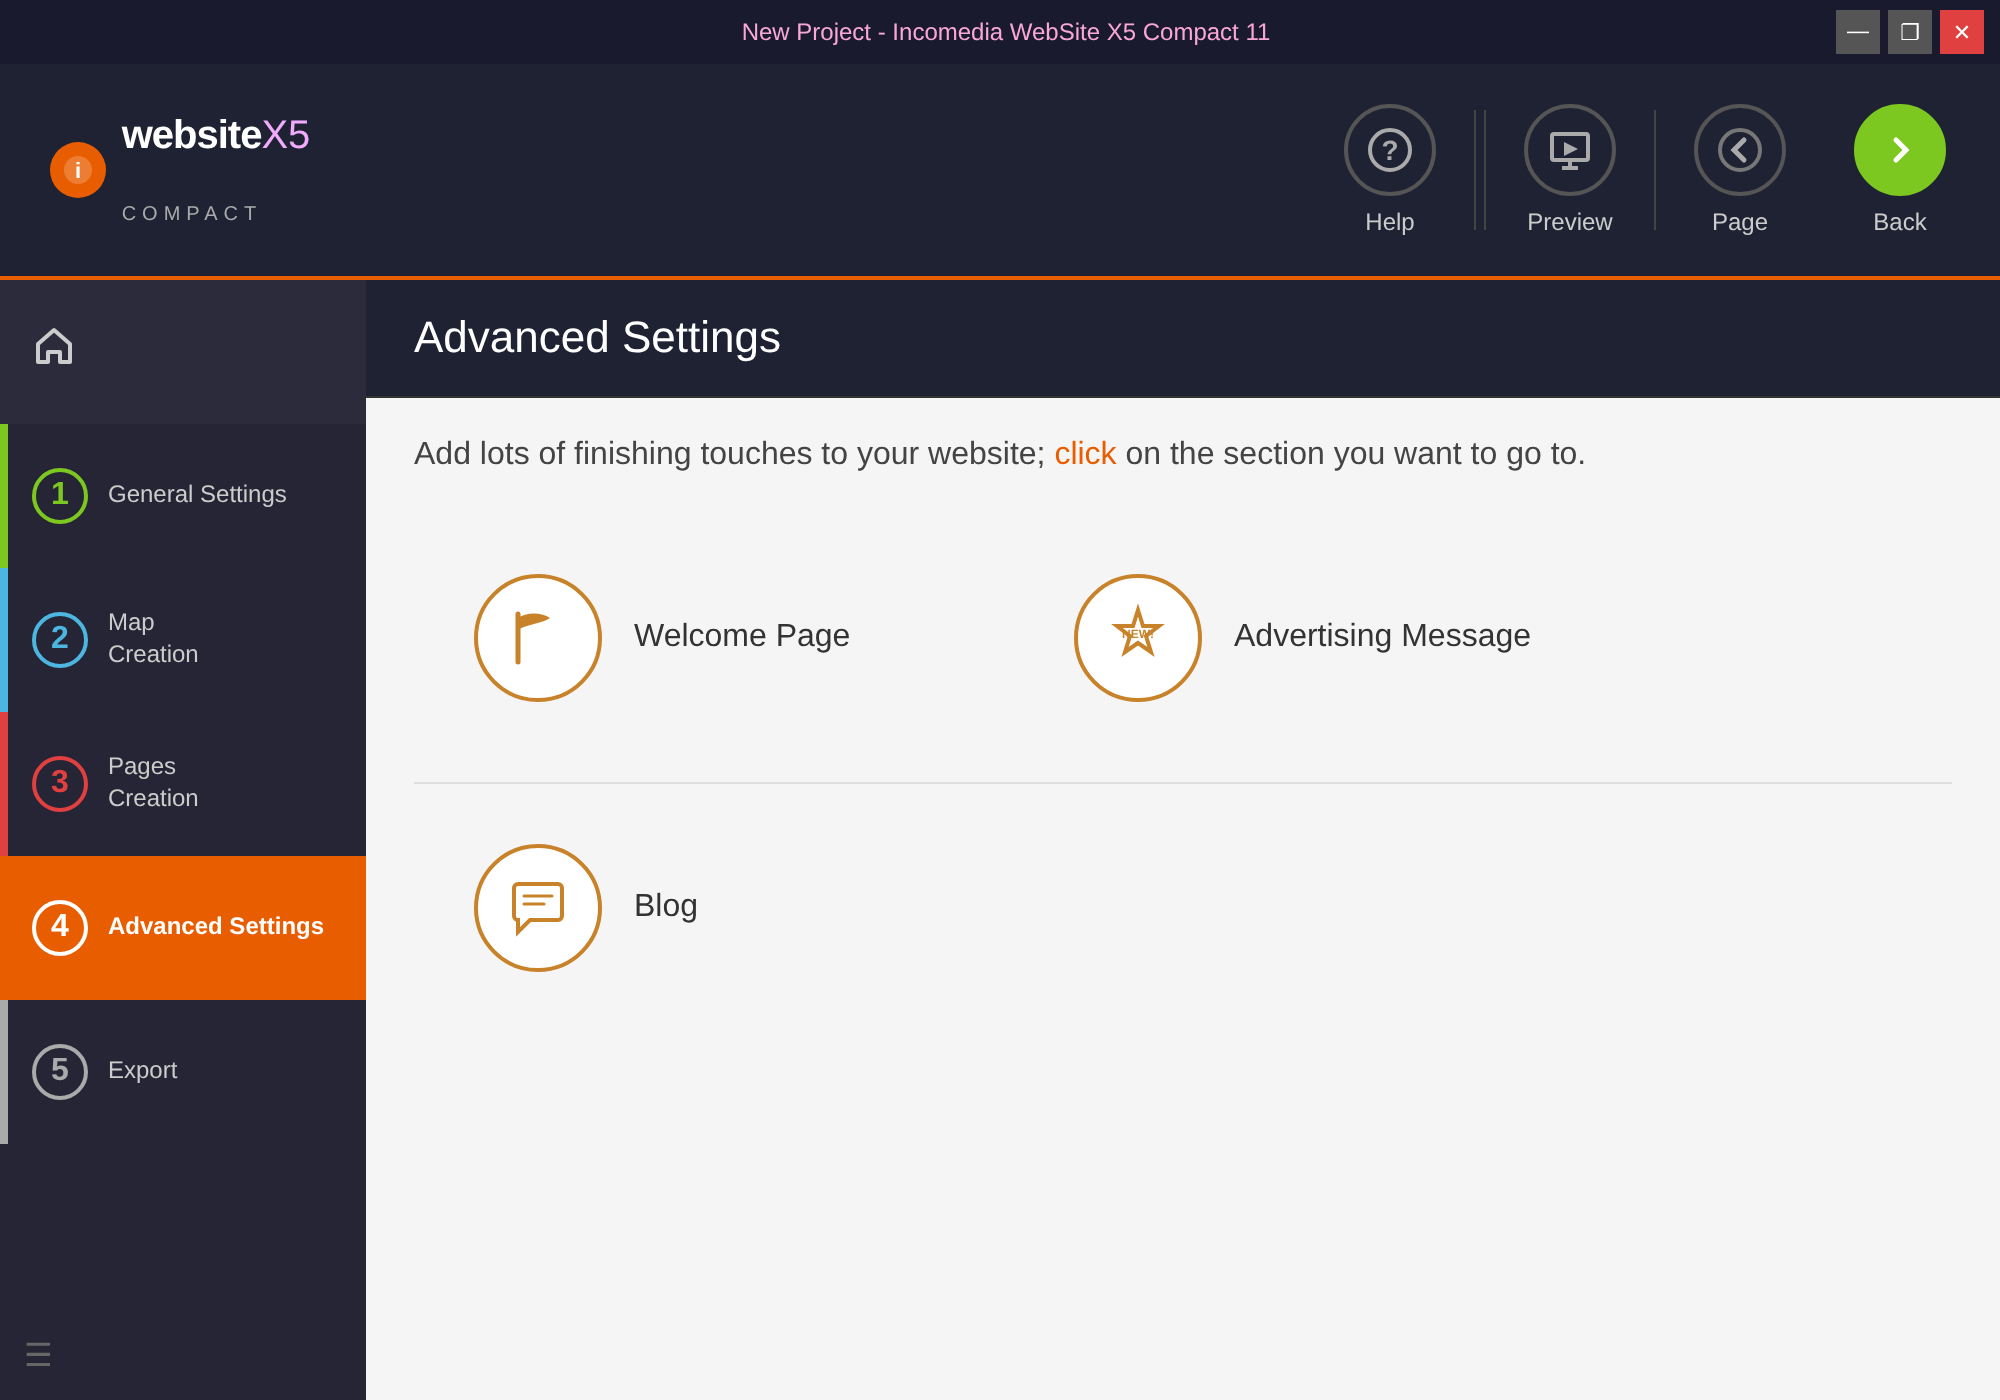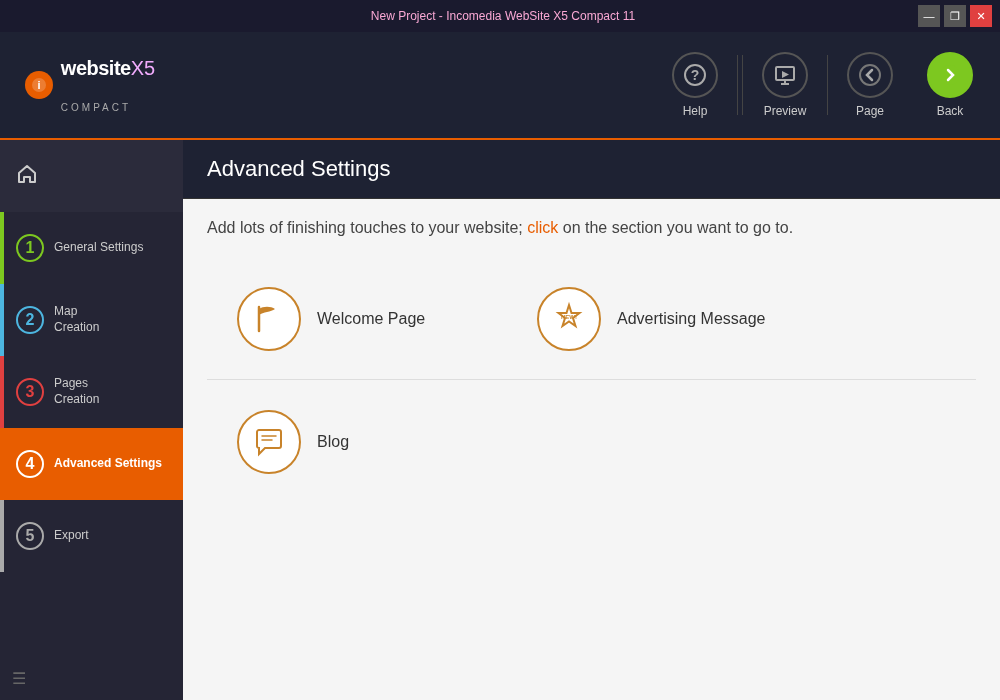"Welcome Page" .options-row { padding-bottom: 8px -> 20px }
